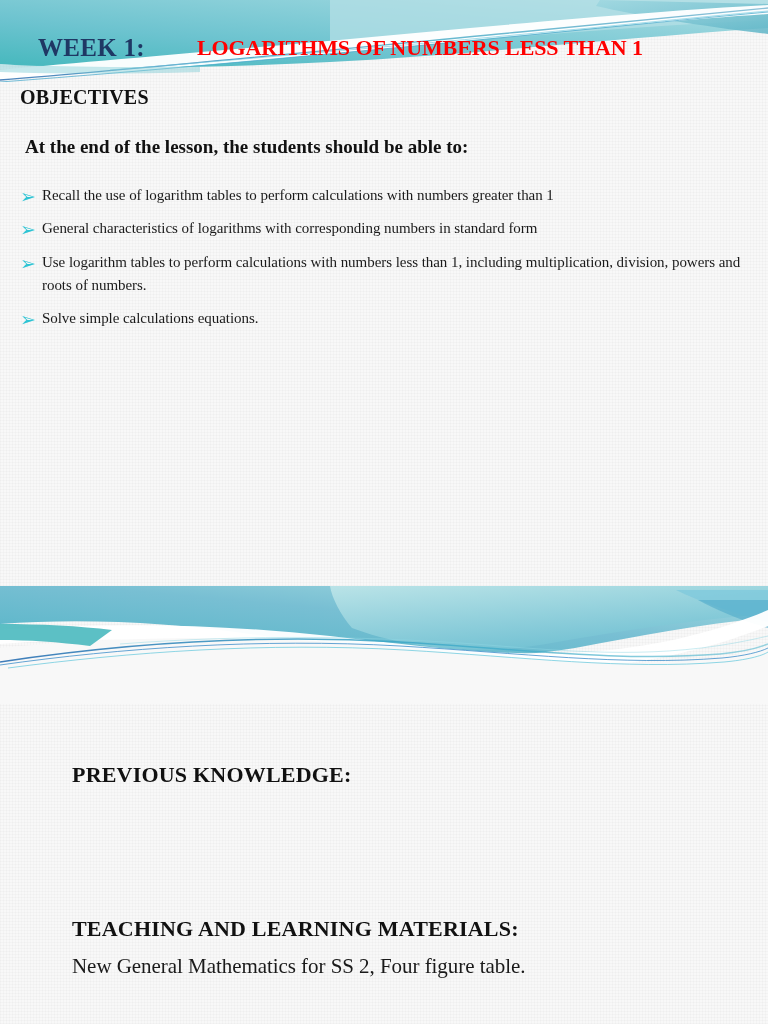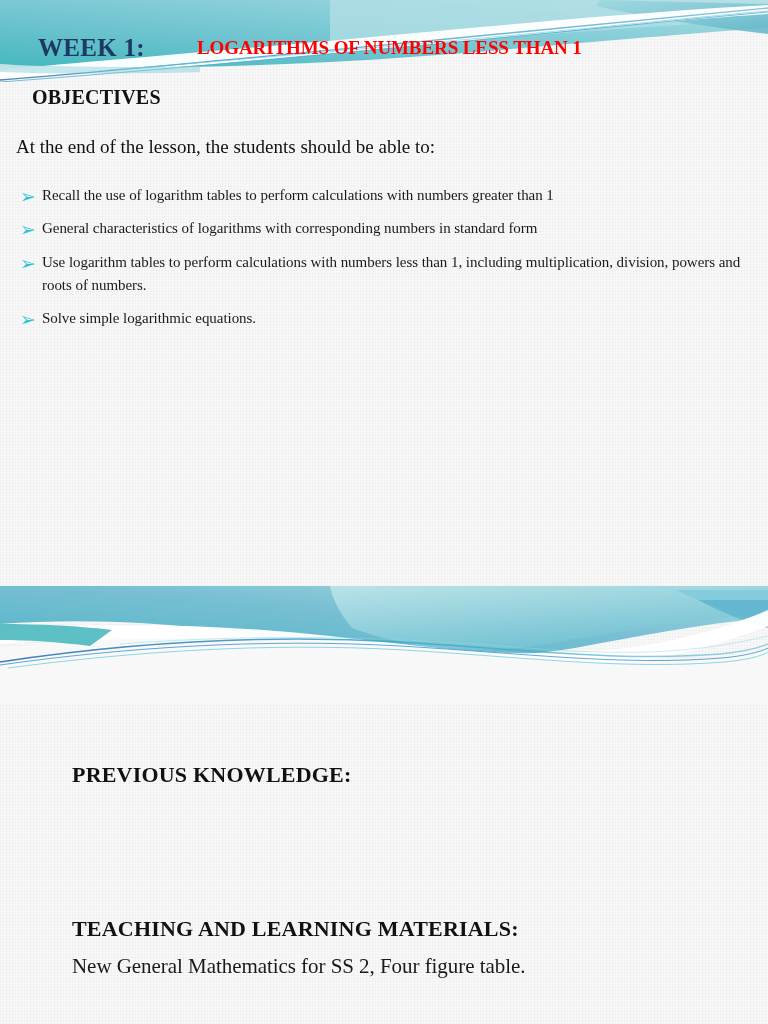"LOGARITHMS OF NUMBERS LESS THAN" .title-main { font-size: 19px -> 22px }
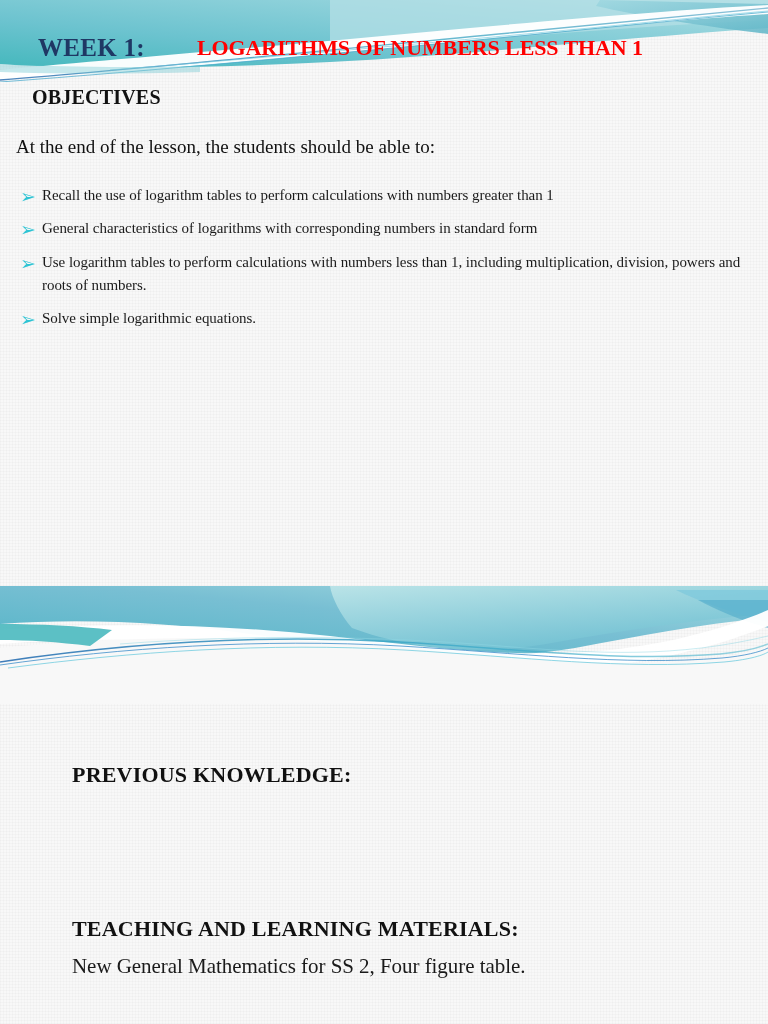"OBJECTIVES" .sec-head { margin-left: 12px -> none }
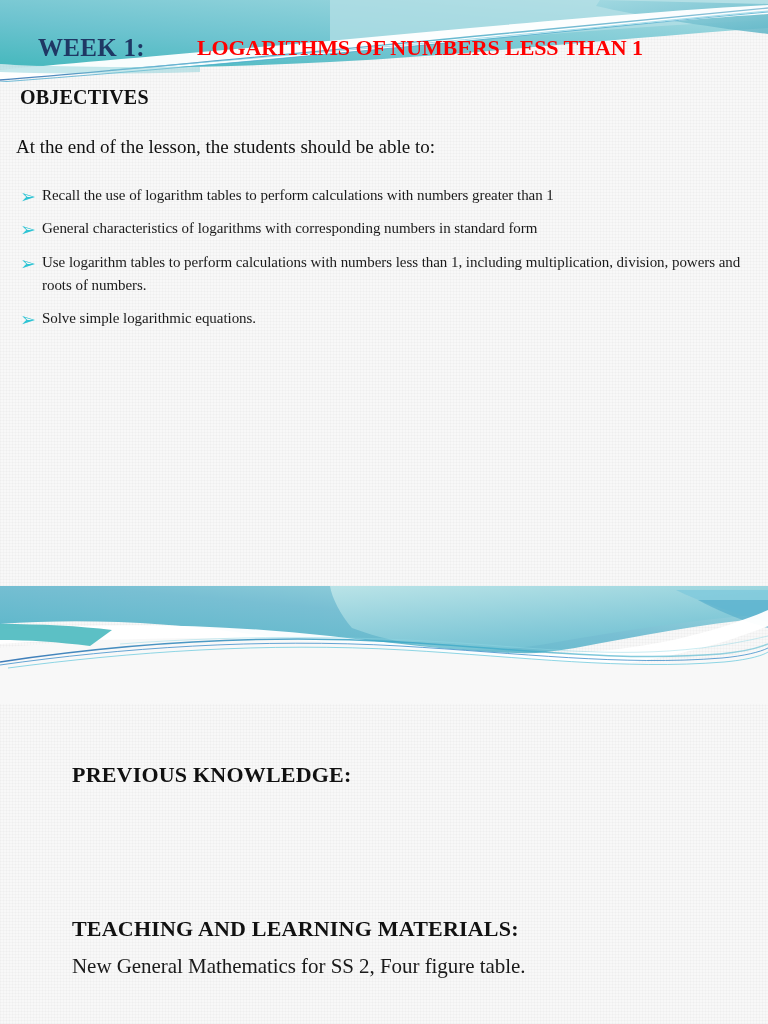"At the end of the" #intro-line { font-weight: normal -> bold; left: 16px -> 25px }
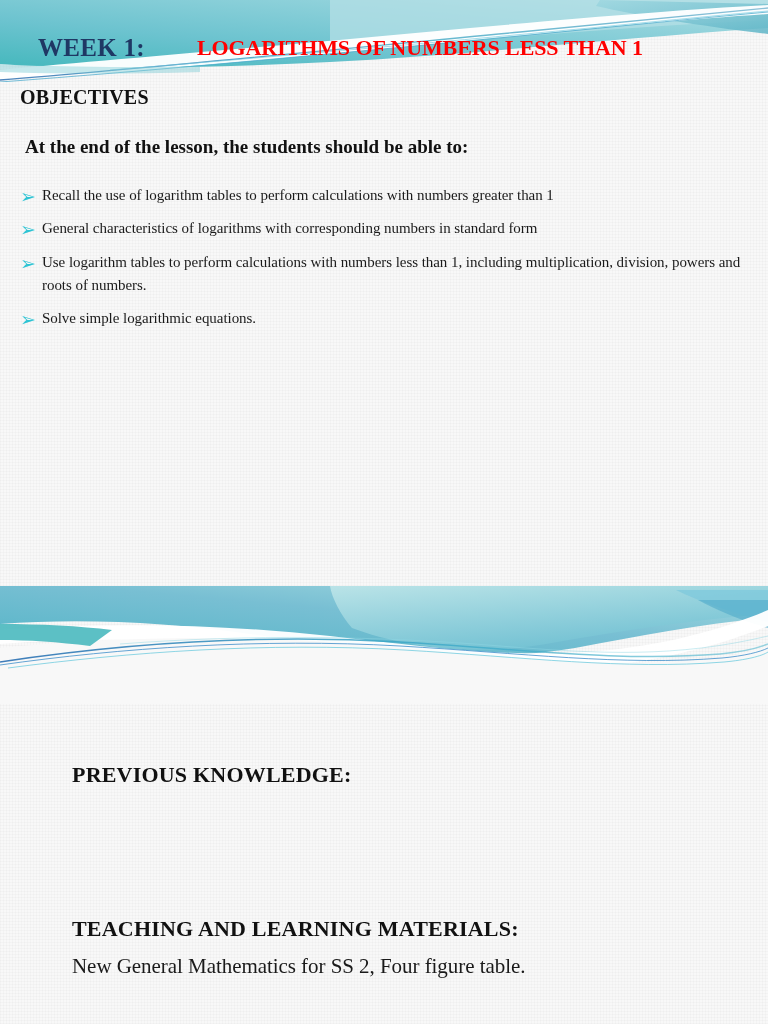"Solve simple logarithmic equations." span.bullet-text { text: logarithmic -> calculations }
